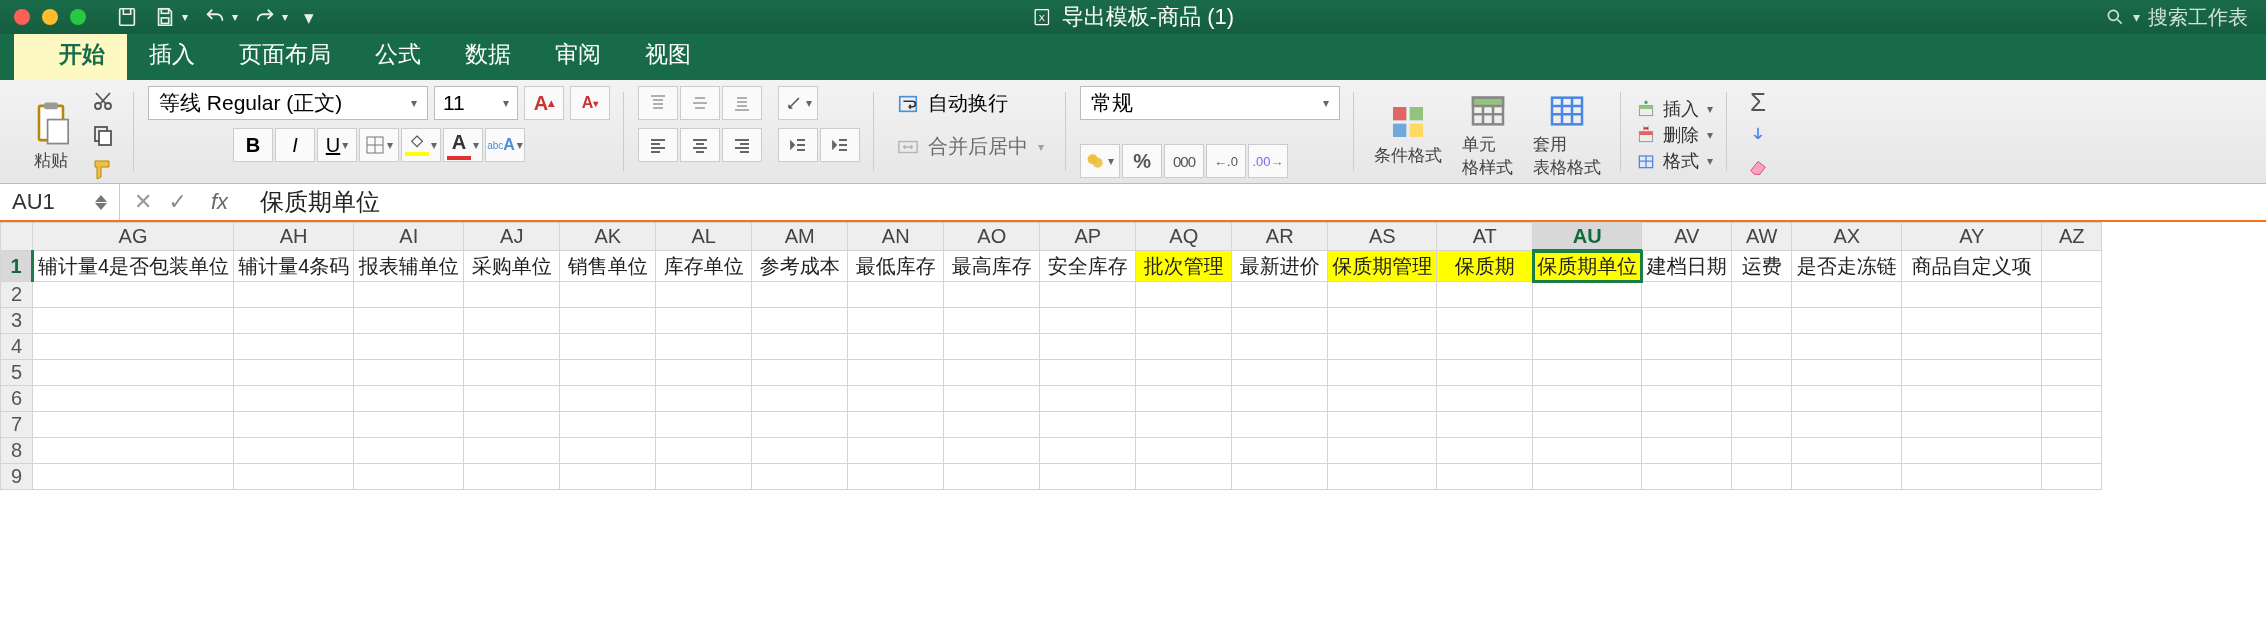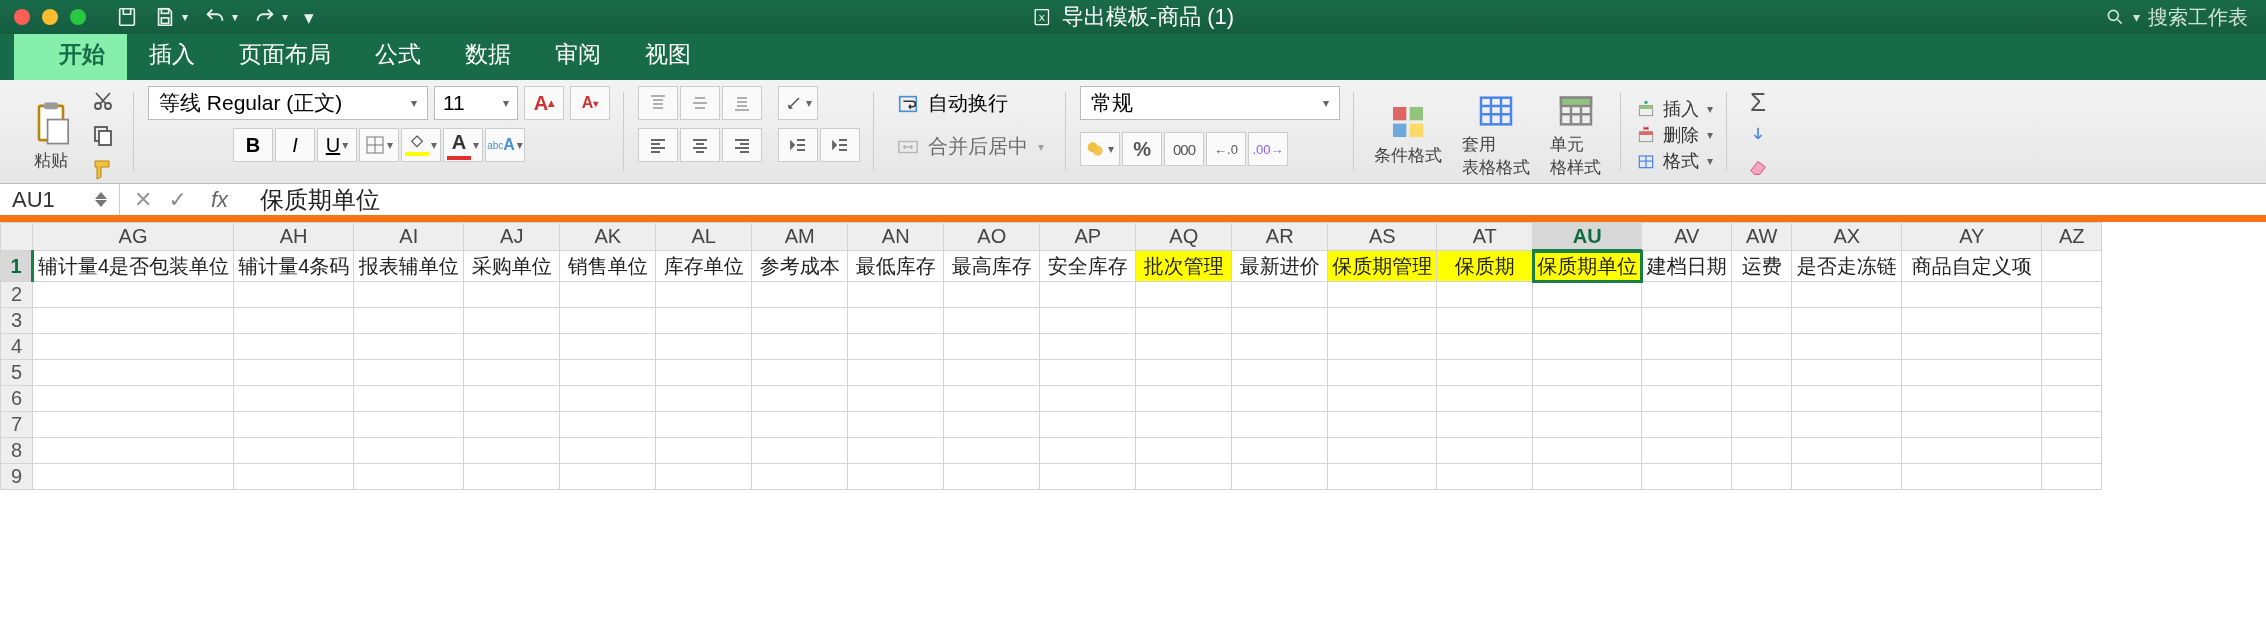"开始" .tab.active { background: #86efac -> #fef9c3 }
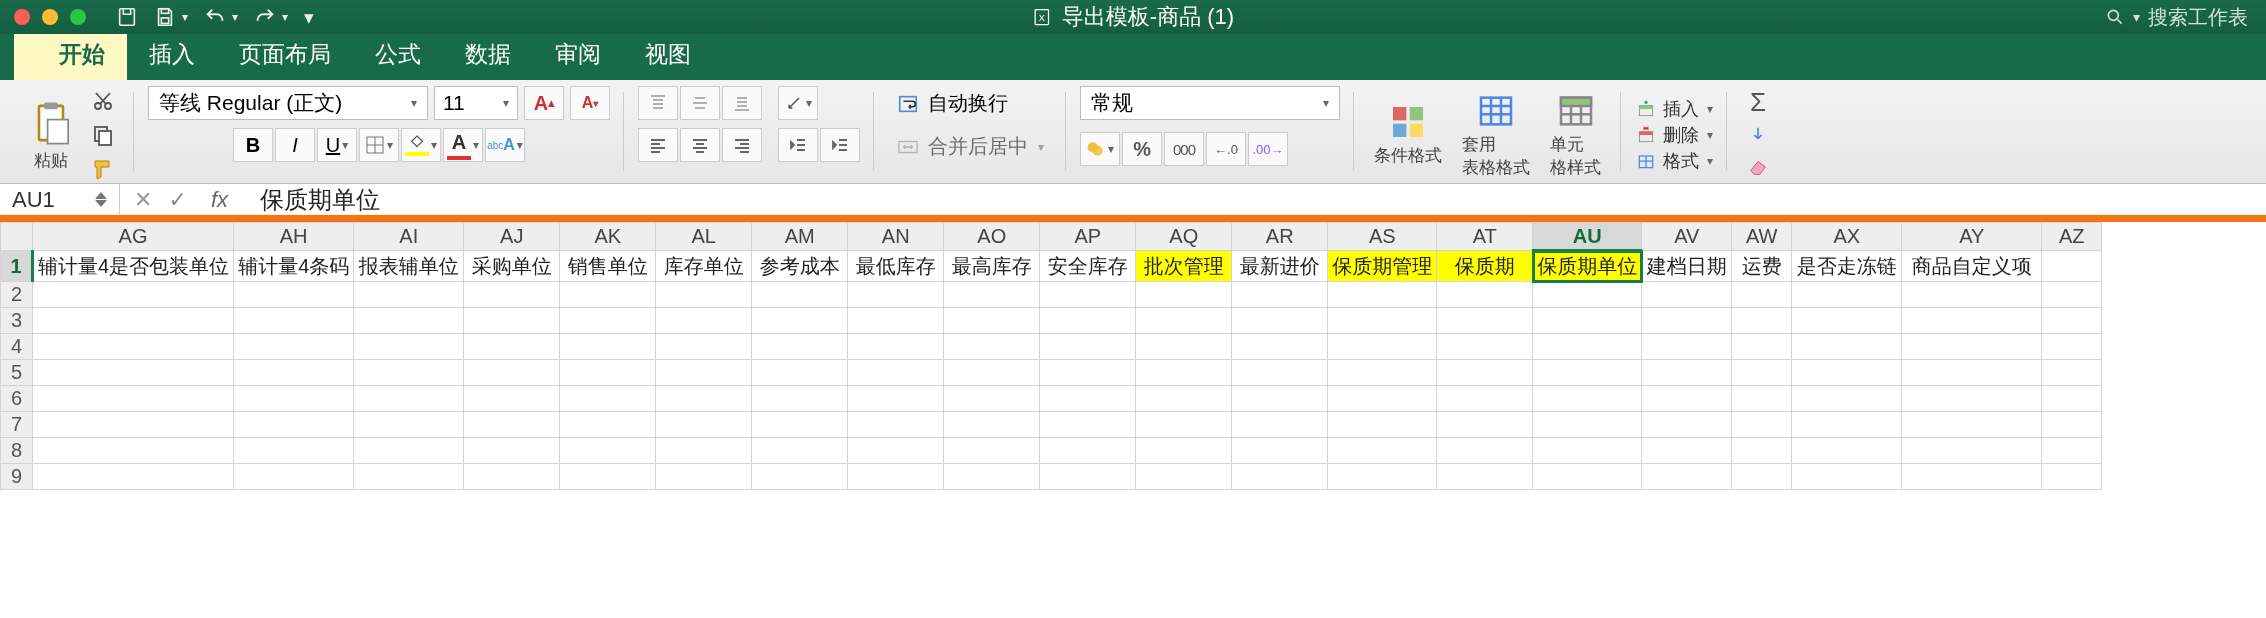"常规" div.group-body { gap: 12px -> 24px }
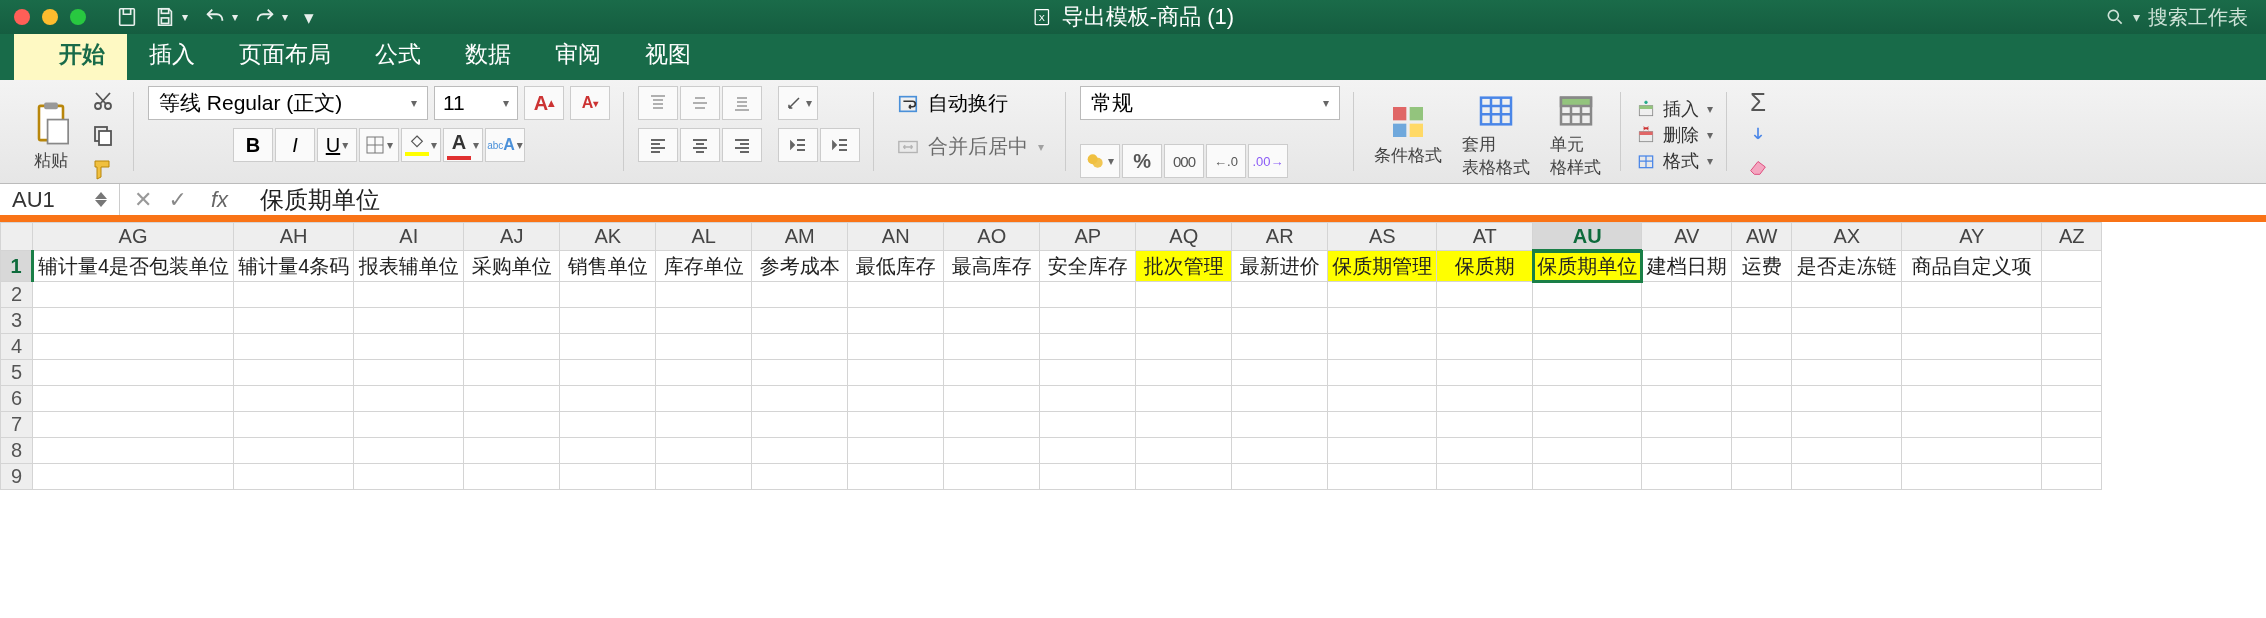"套用" div.big-btn { order: before "单元" -> after "单元" }
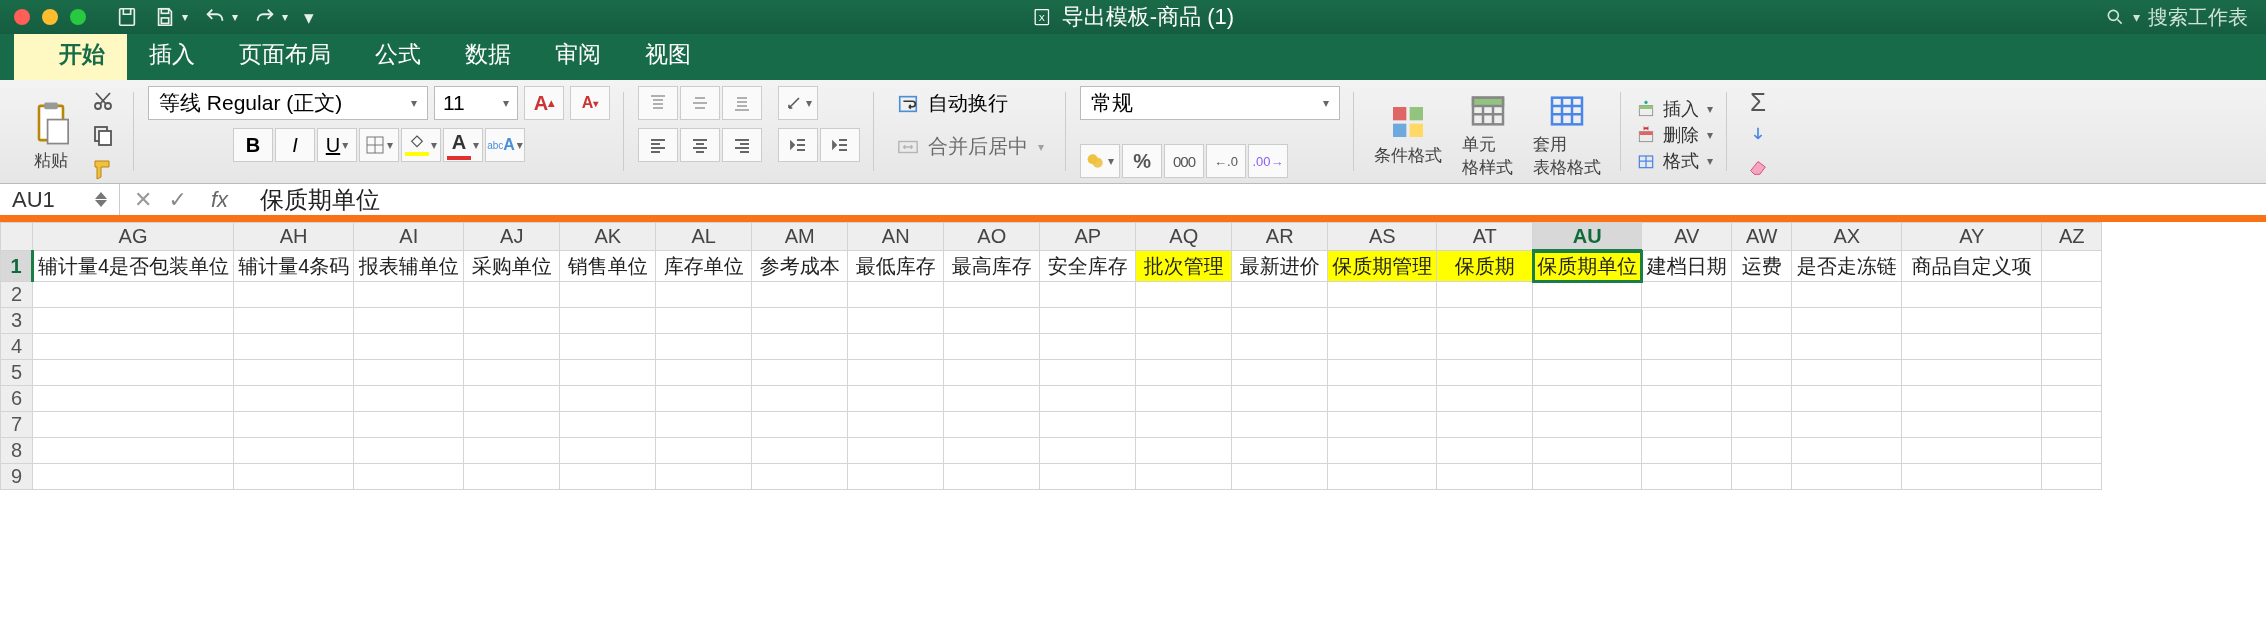"AU1" .formula-bar { border-bottom: 7px solid #f97316 -> 2px solid #f97316 }
